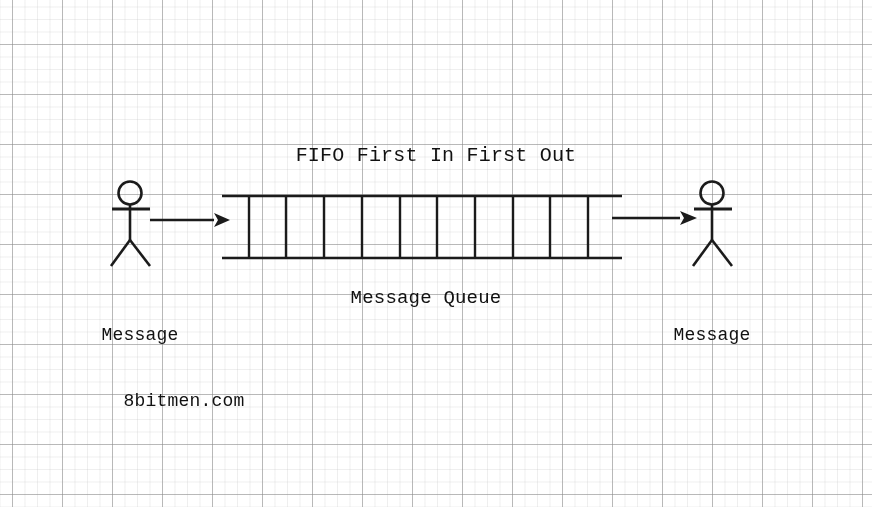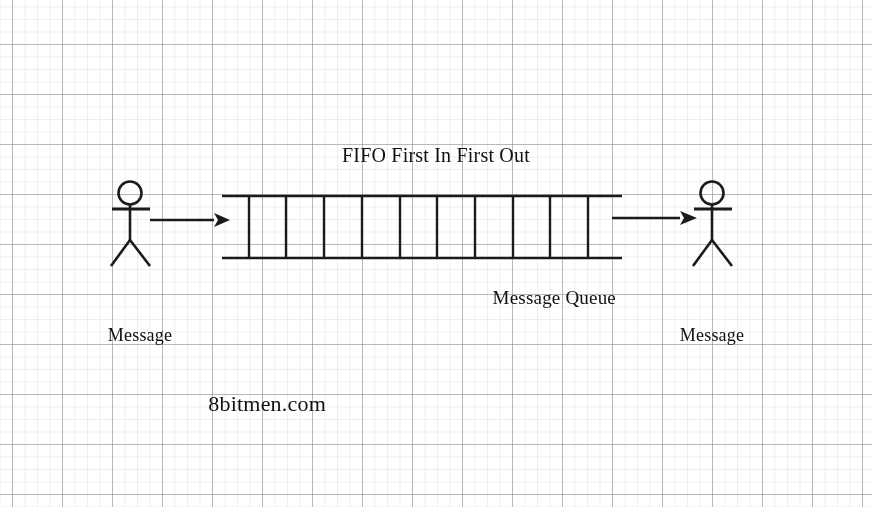"FIFO First In First Out" .label { font-family: Liberation Serif, serif -> Liberation Mono, monospace }
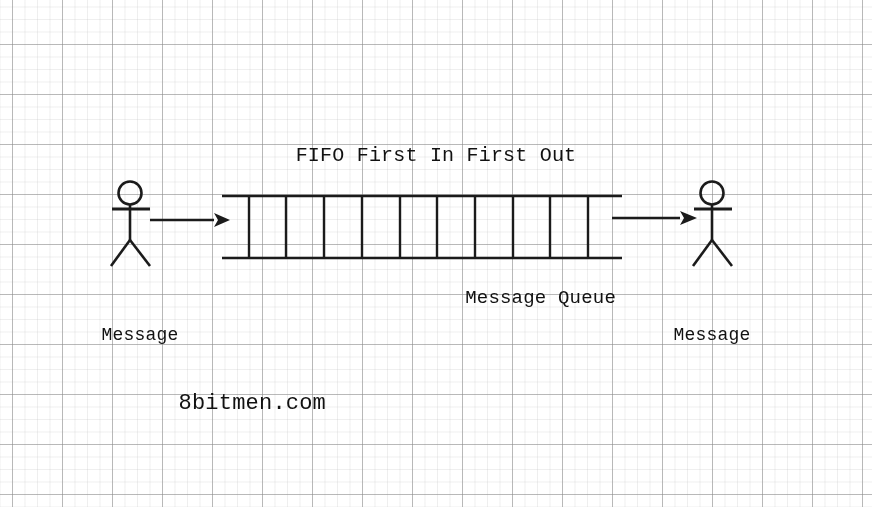"Message Queue" #label-queue { text-align: right -> none }
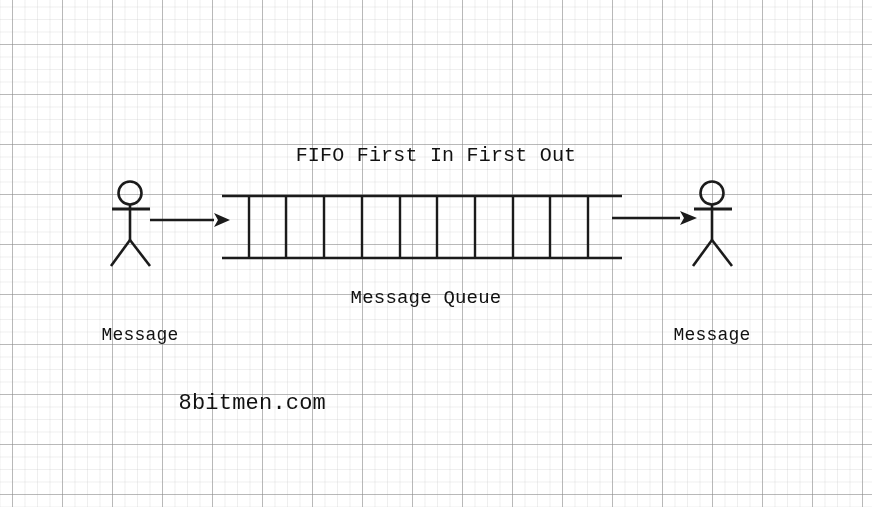"8bitmen.com" #watermark { font-size: 22px -> 18px; left: 86px -> 64px; text-align: right -> center }
